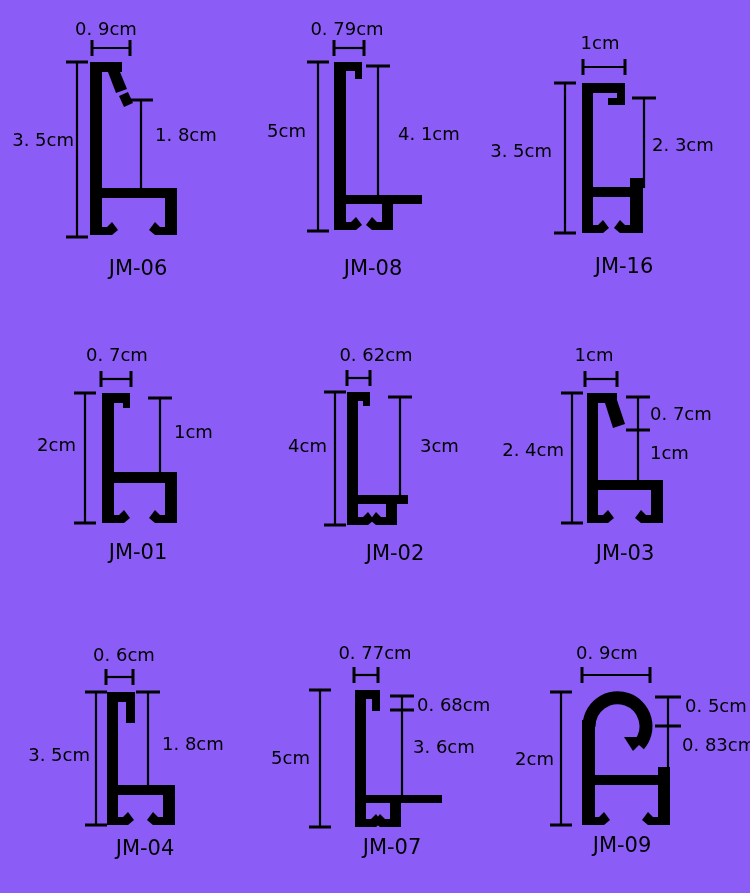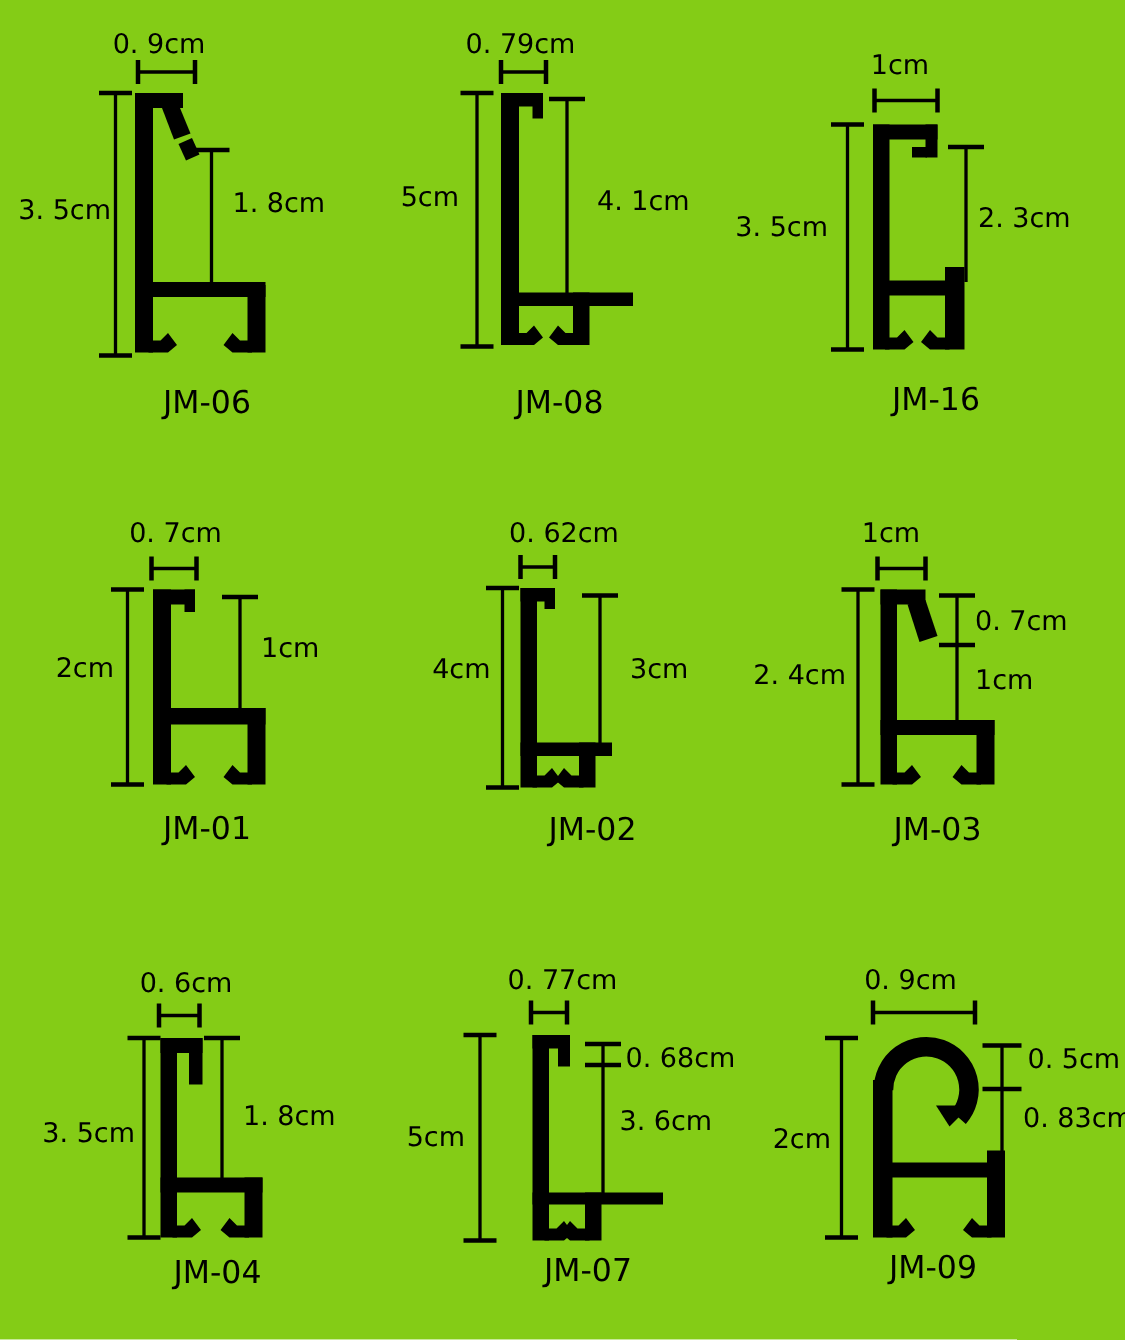"0. 9cm" .sheet { background: #84cc16 -> #8b5cf6 }
